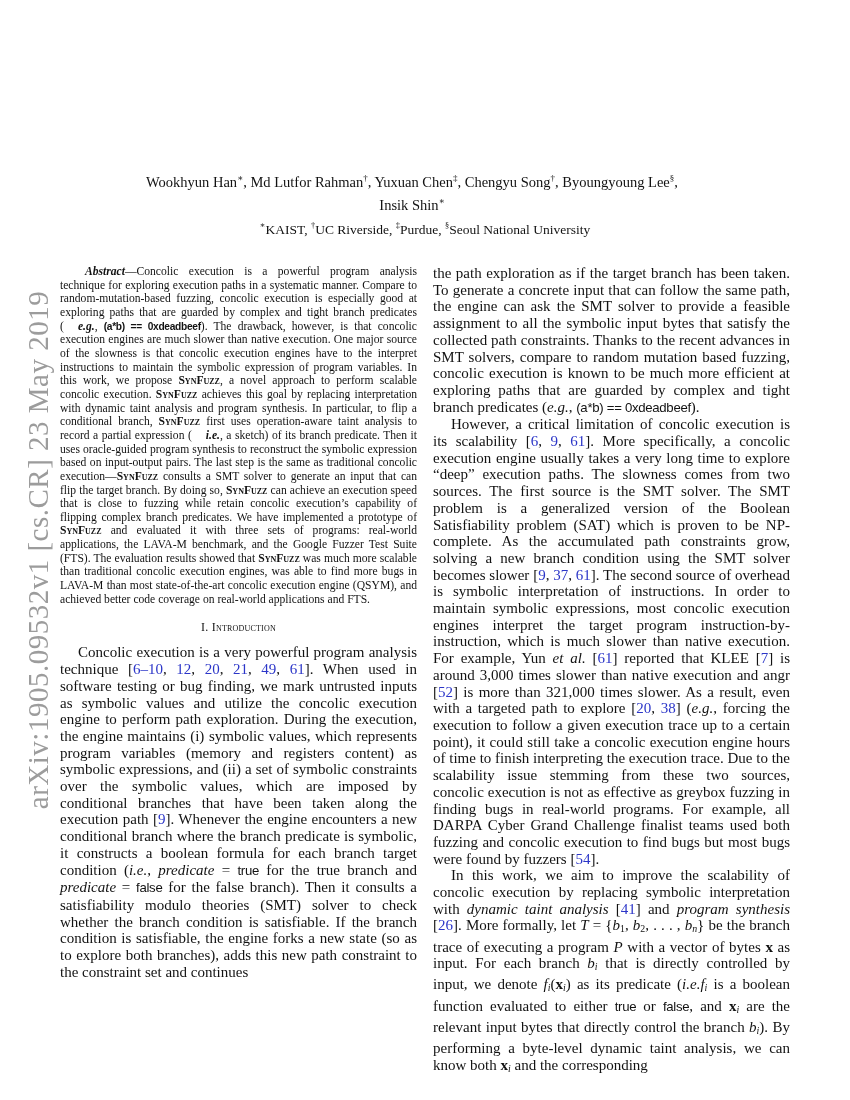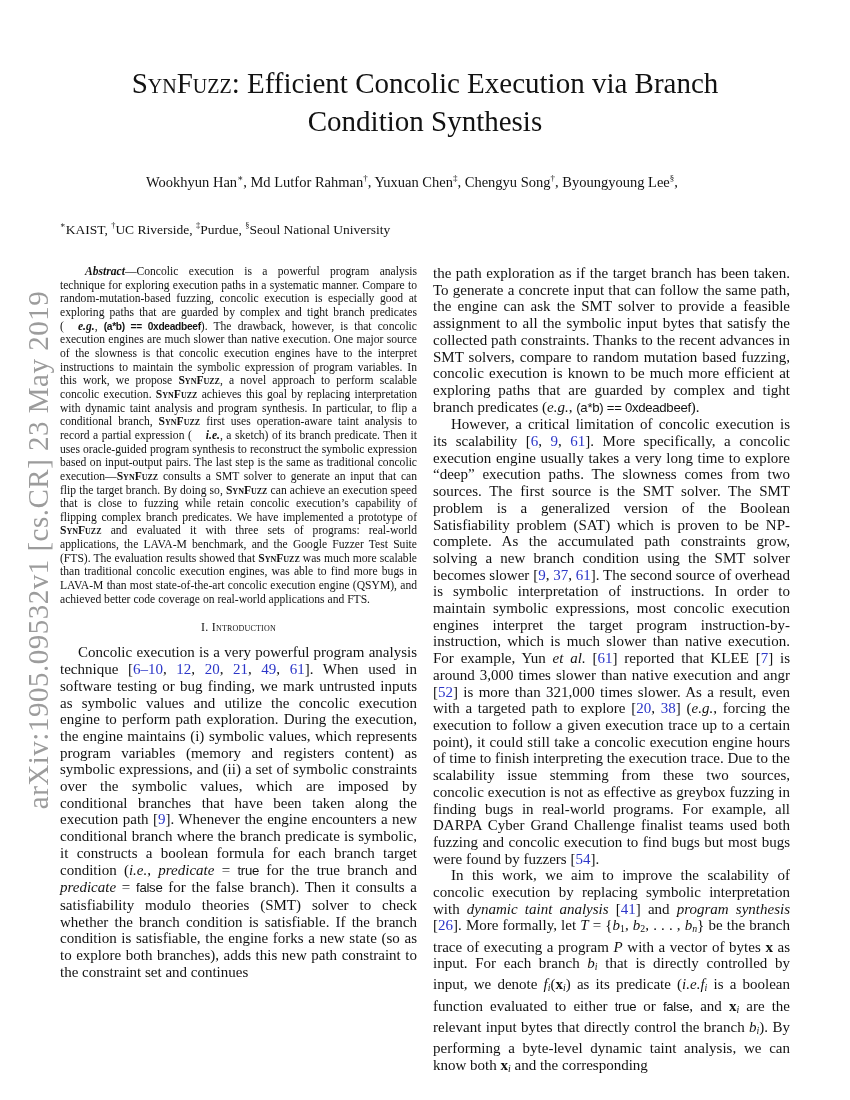"SynFuzz: Efficient Concolic Execution" div.title-block { html: <div> <div><span>SynFuzz</span><span>: Efficient Concolic Execution via Branch</span></div> <div><span>Condition Synthesis</span></div> </div> -> none }
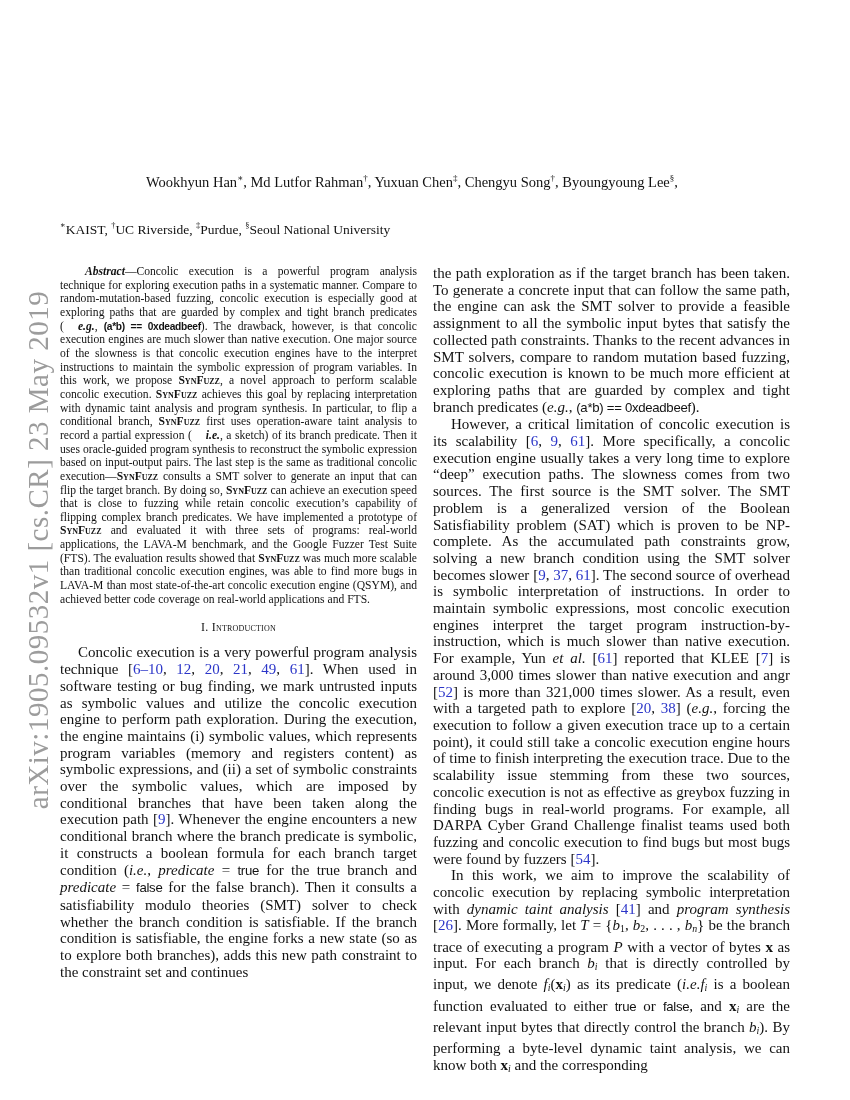"Insik Shin∗" div.authors-line { html: none -> <div><span>Insik Shin</span><span>∗</span></div> }
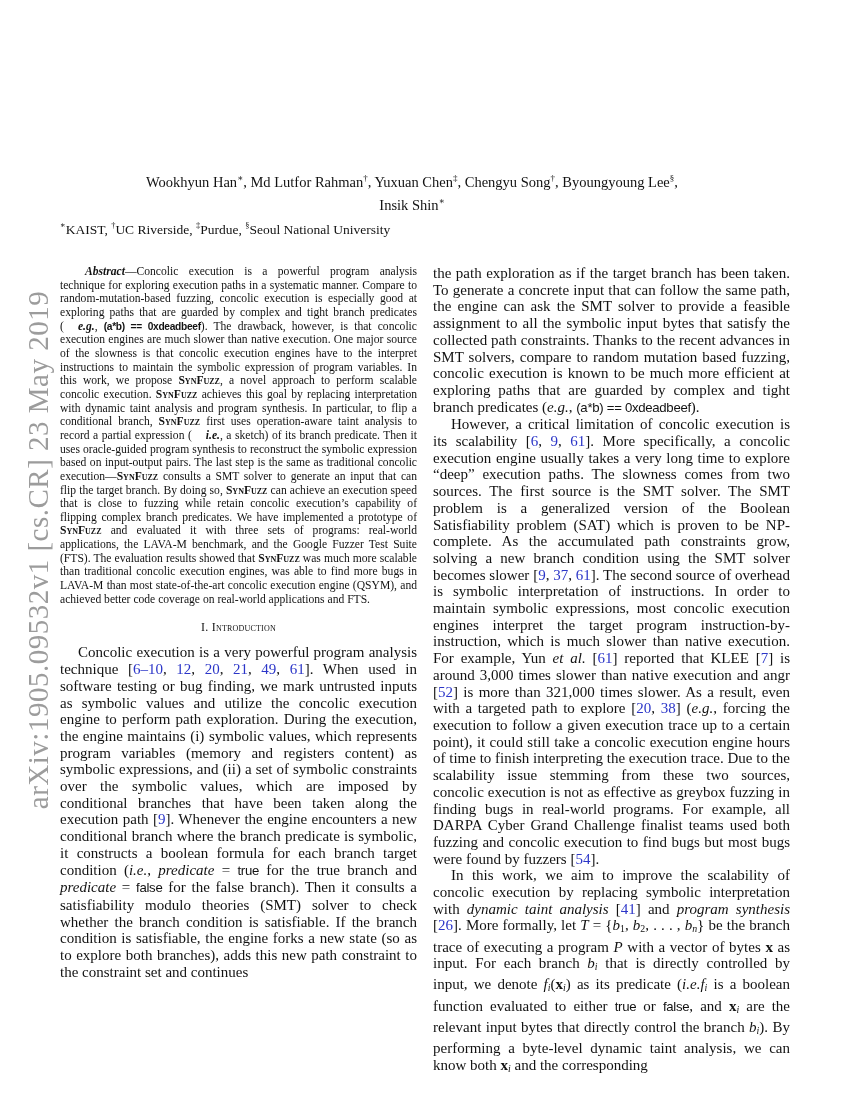"∗KAIST, †UC Riverside, ‡Purdue, §Seoul" .affil-block { text-align: left -> center }
